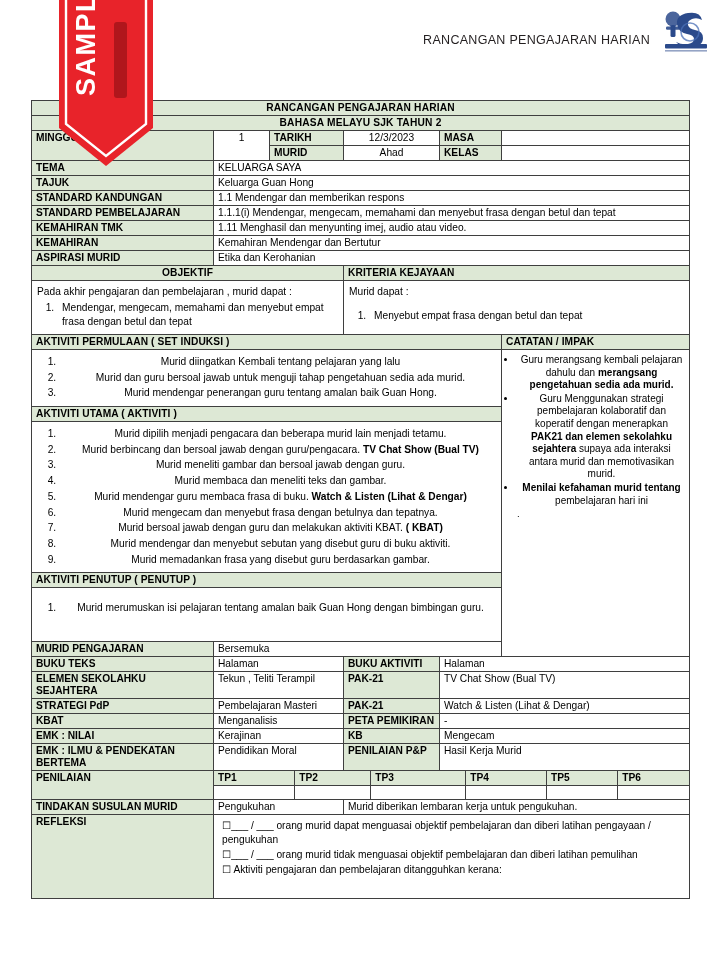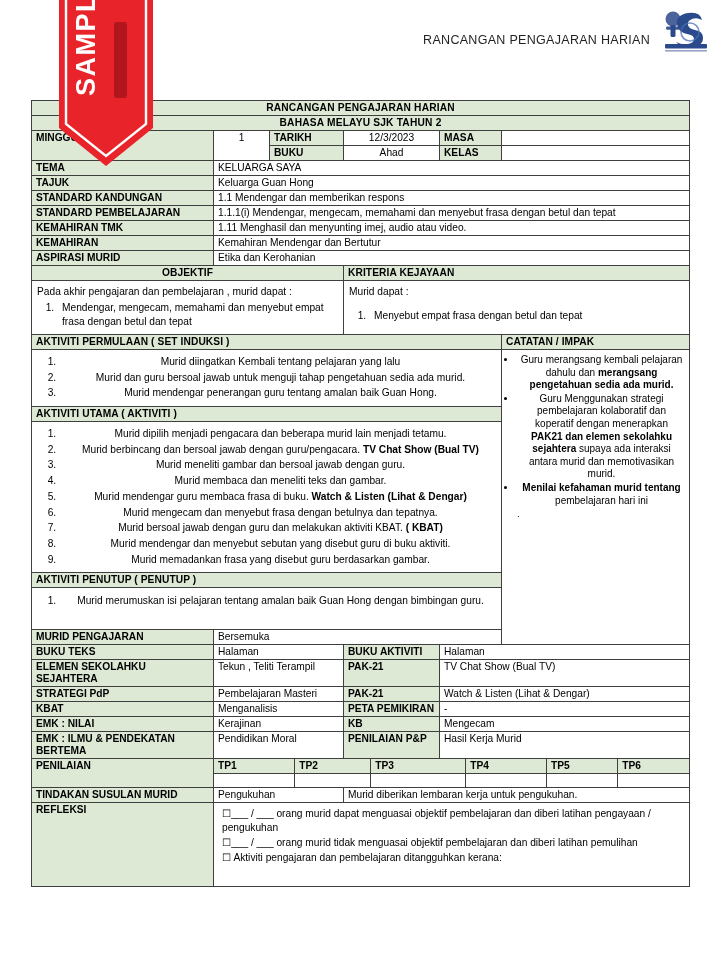"BUKU" td.g { text: BUKU -> MURID }
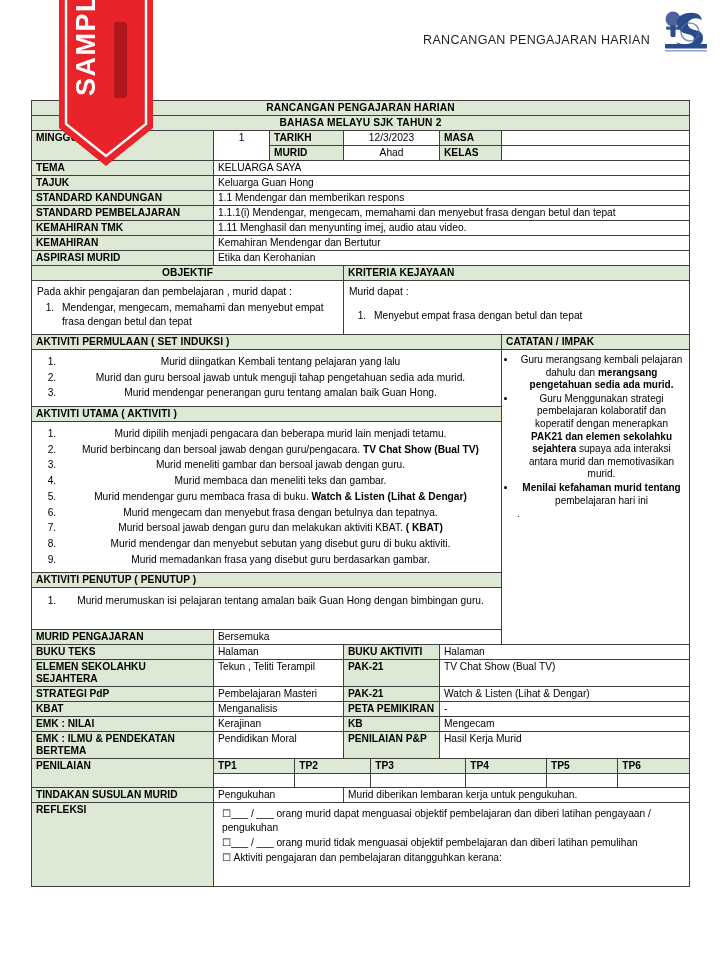"Murid merumuskan isi pelajaran tentang" td { height: 42px -> 54px; padding: 4px 5px -> 11px 5px }
